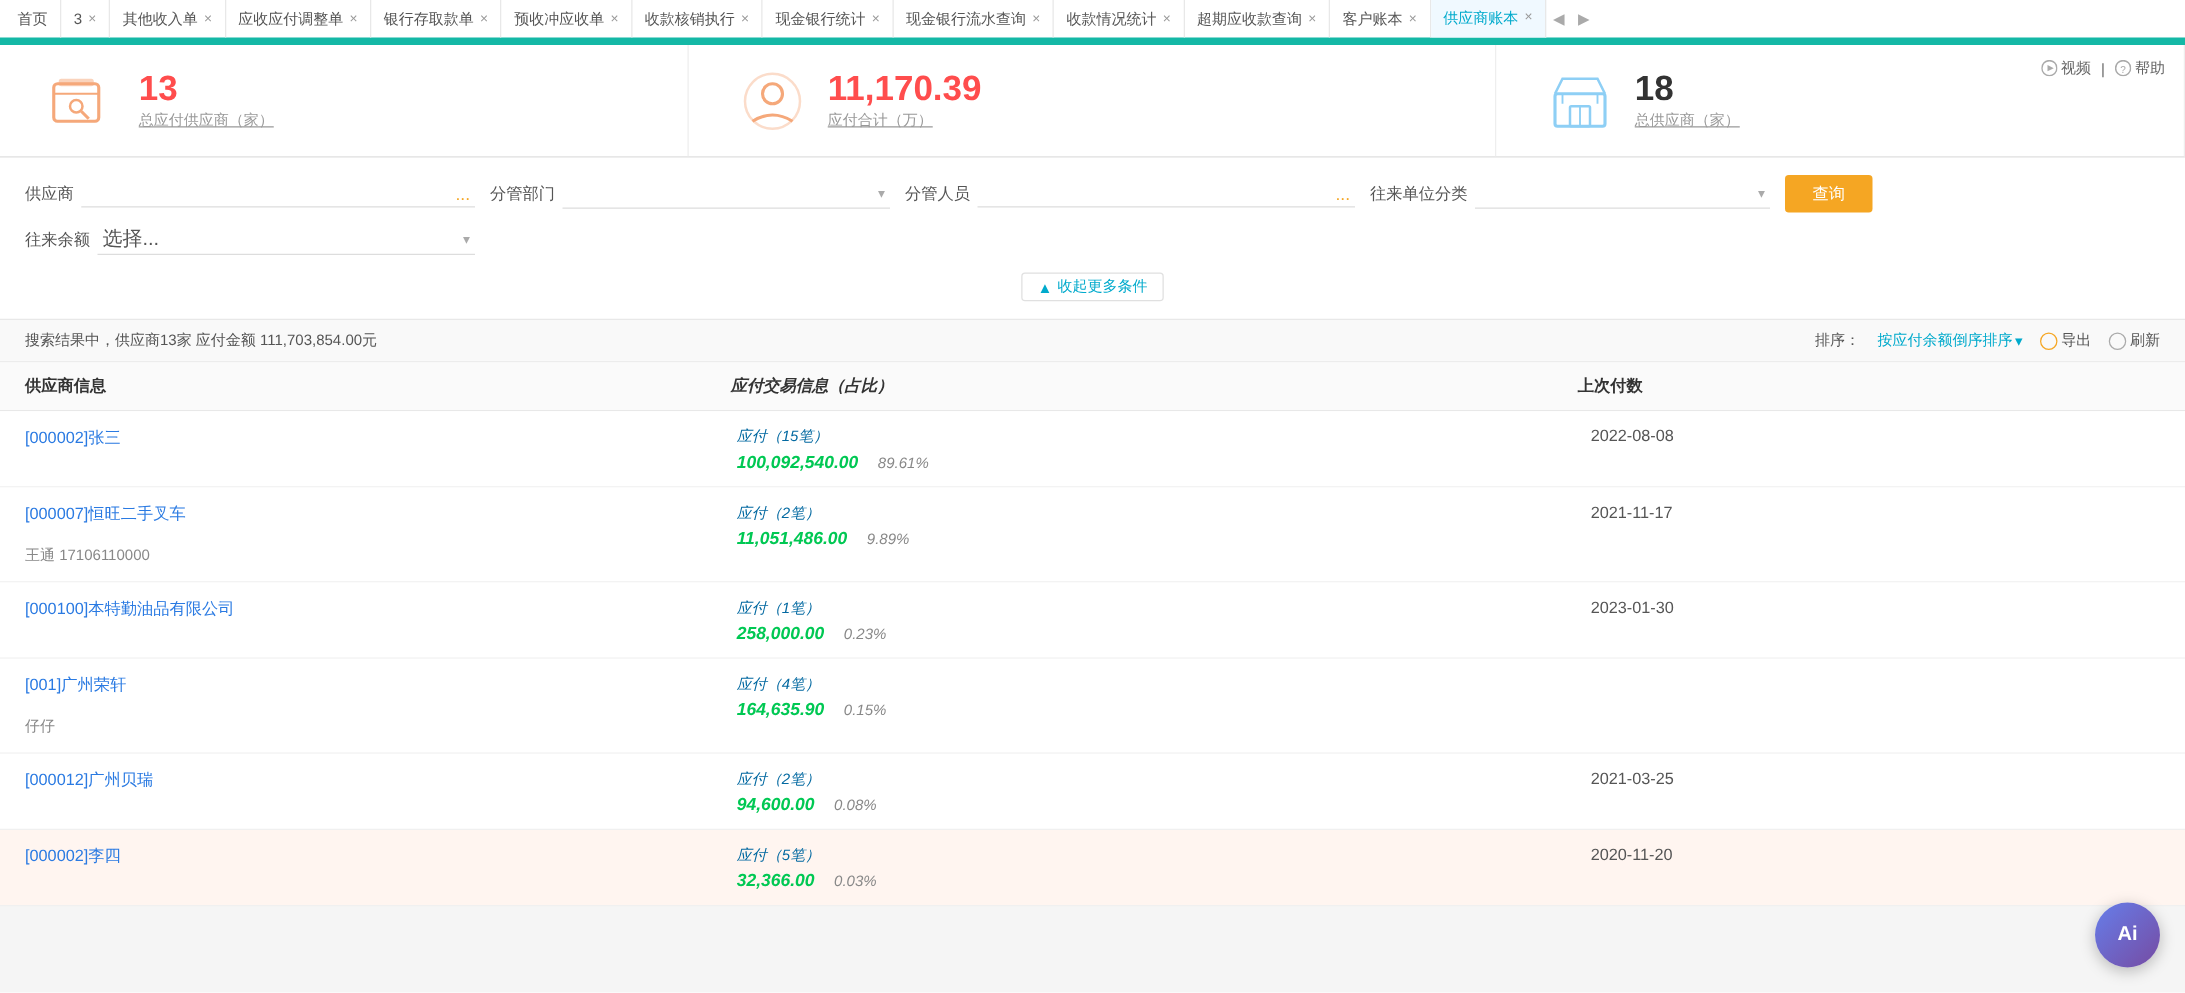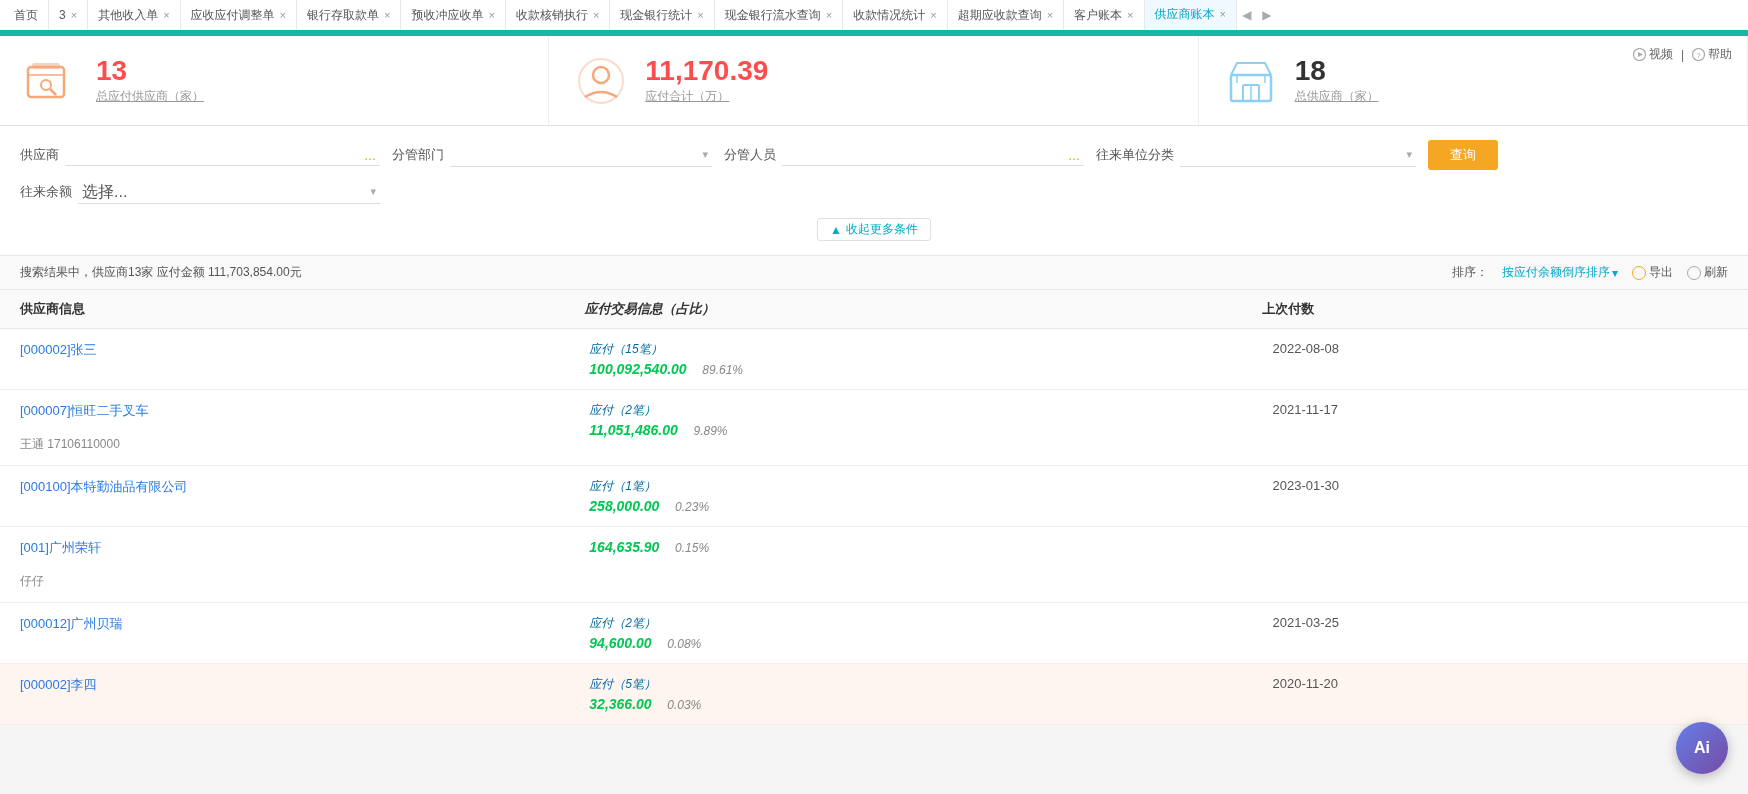"13" .stat-item { padding: 0 24px -> 0 39px }
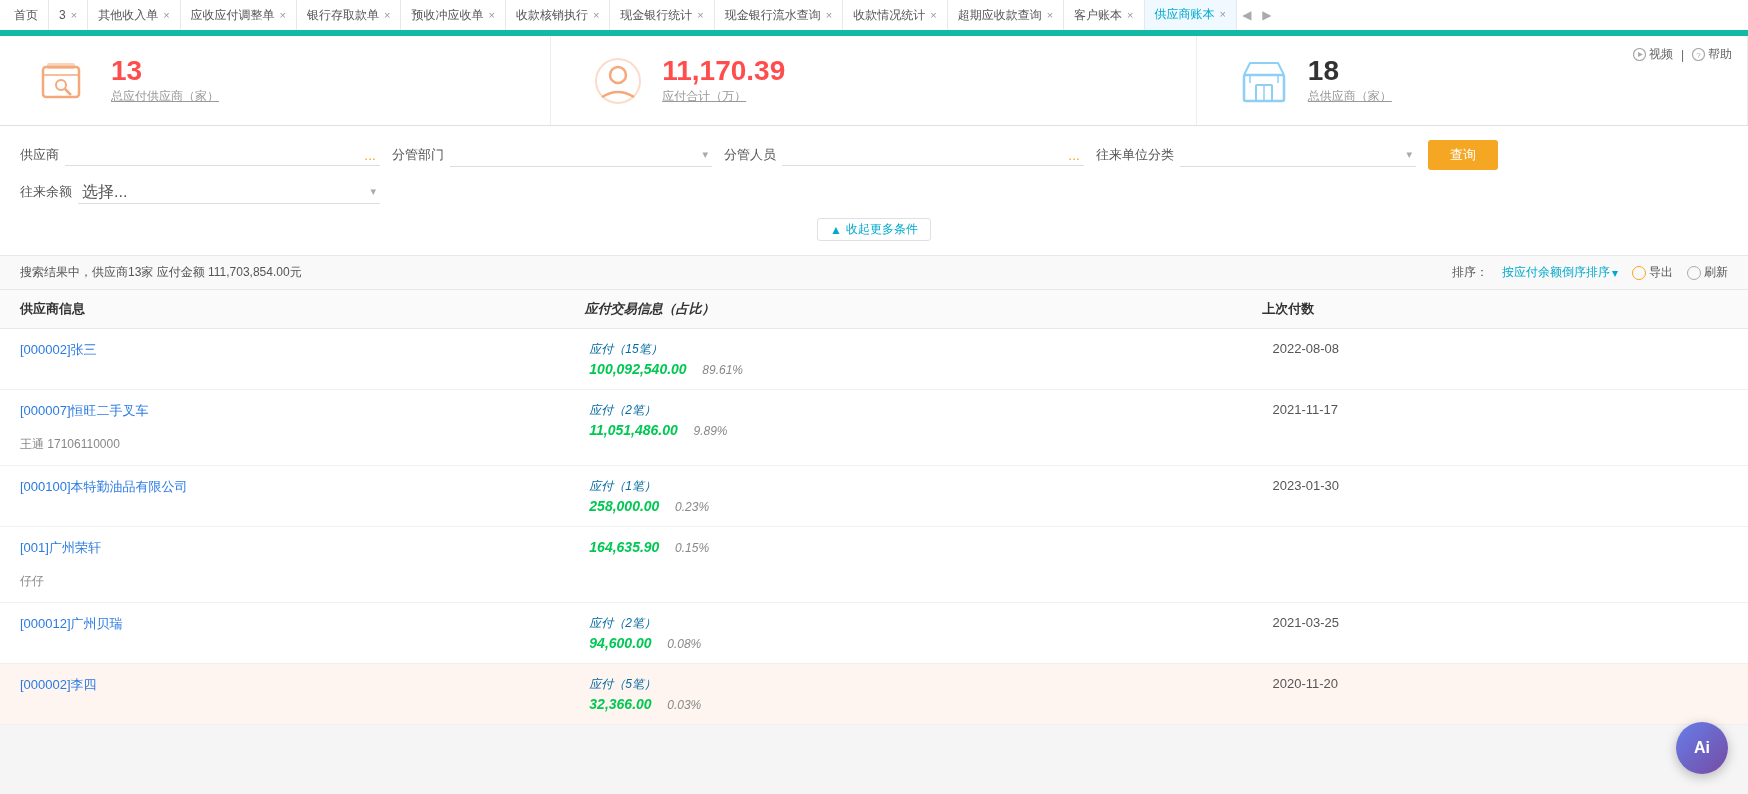"应付（4笔）" div.payable-label { html: none -> <div>应付（4笔）</div> }
